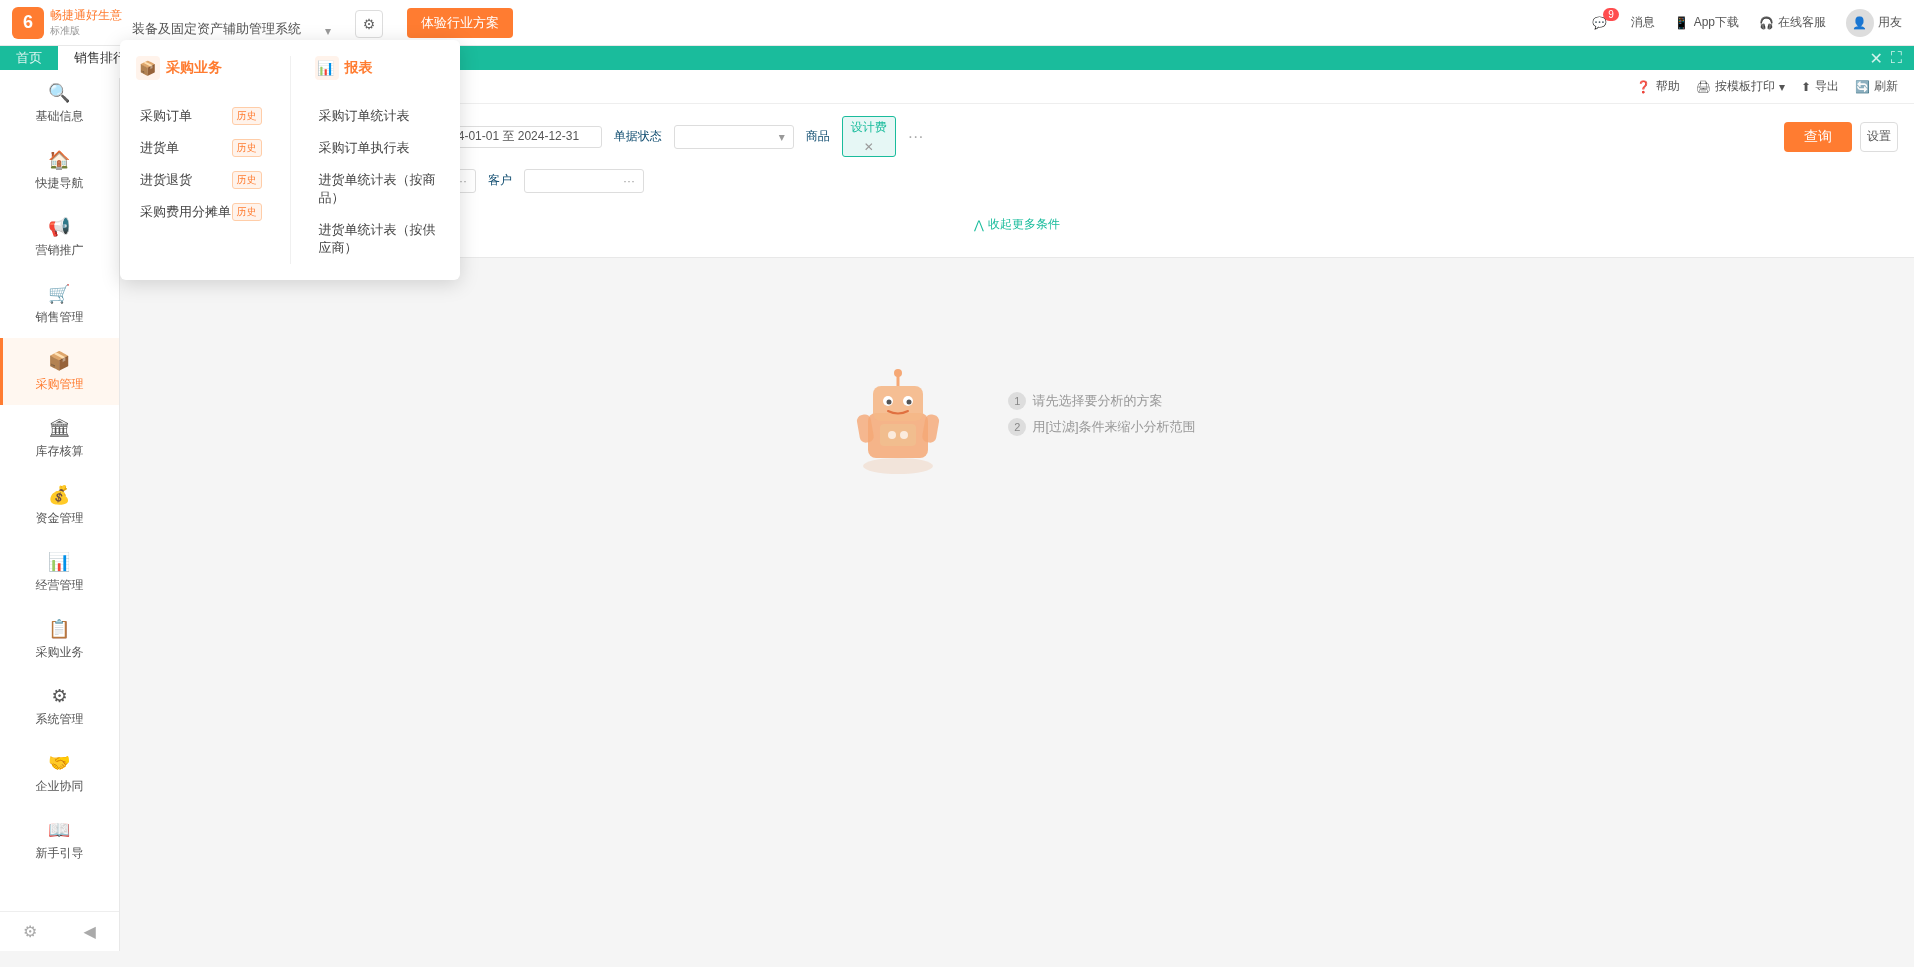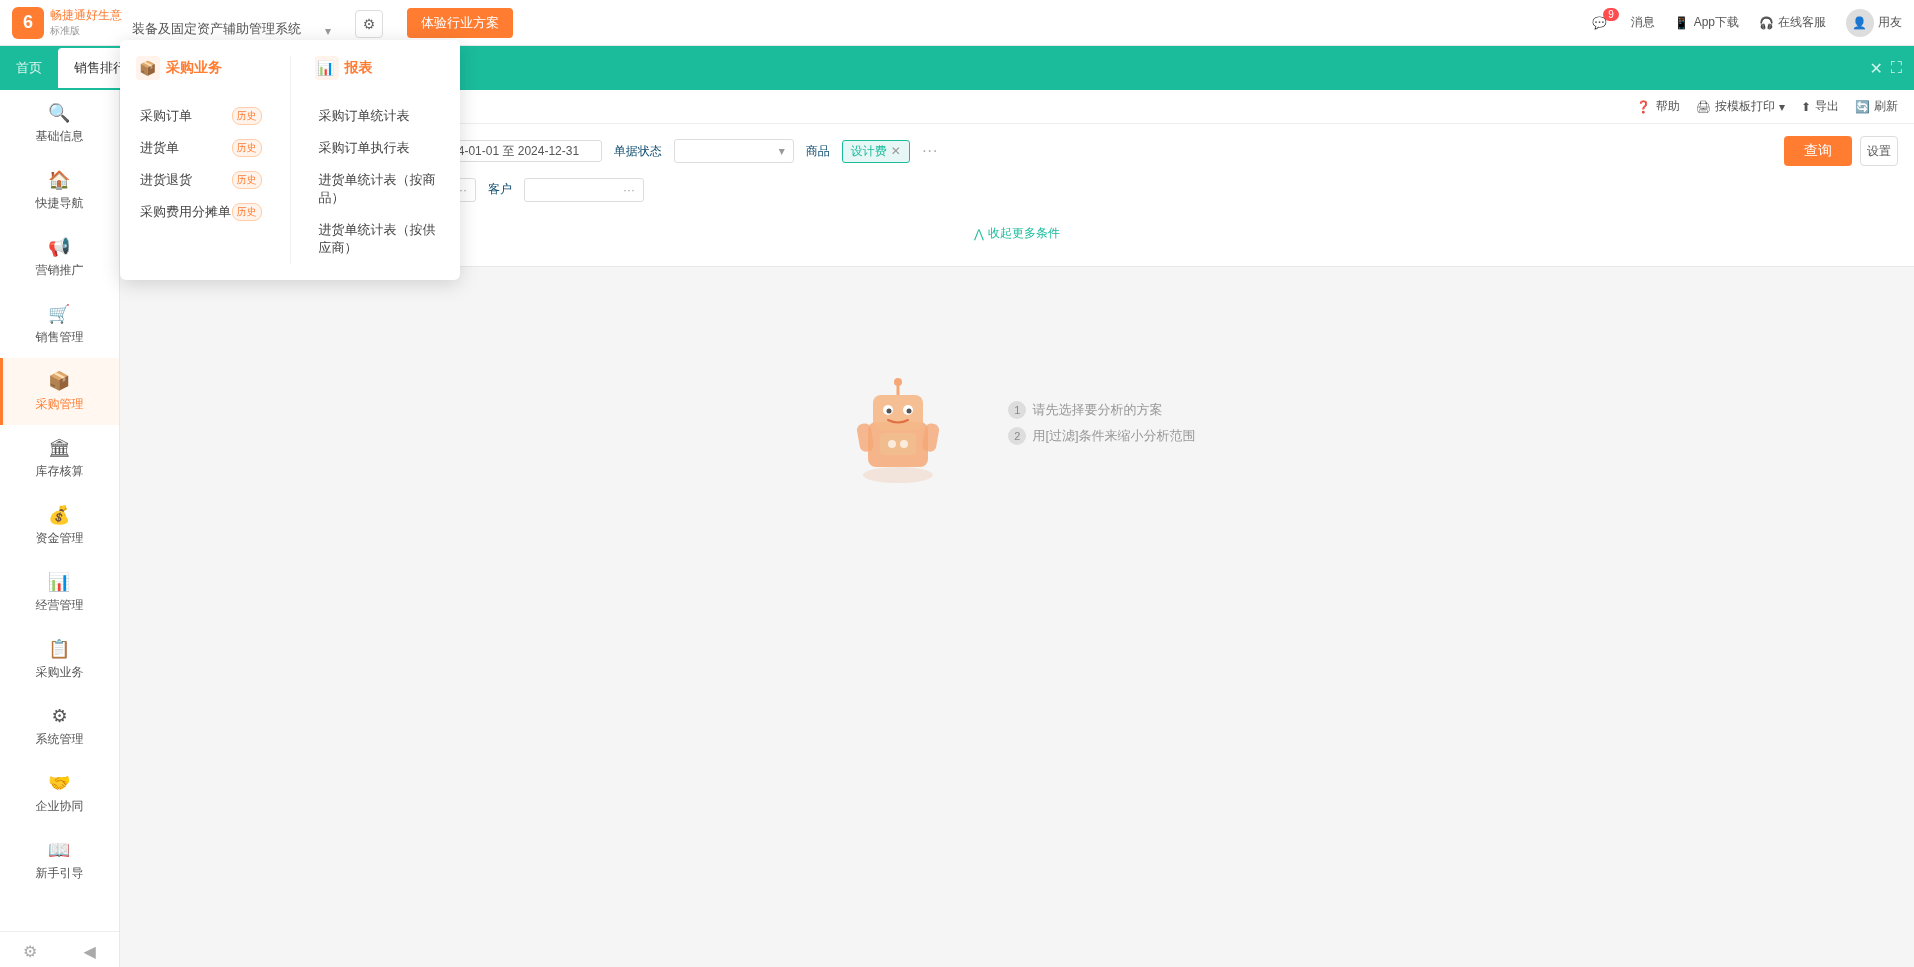"首页" .tab-bar { height: 44px -> 24px }
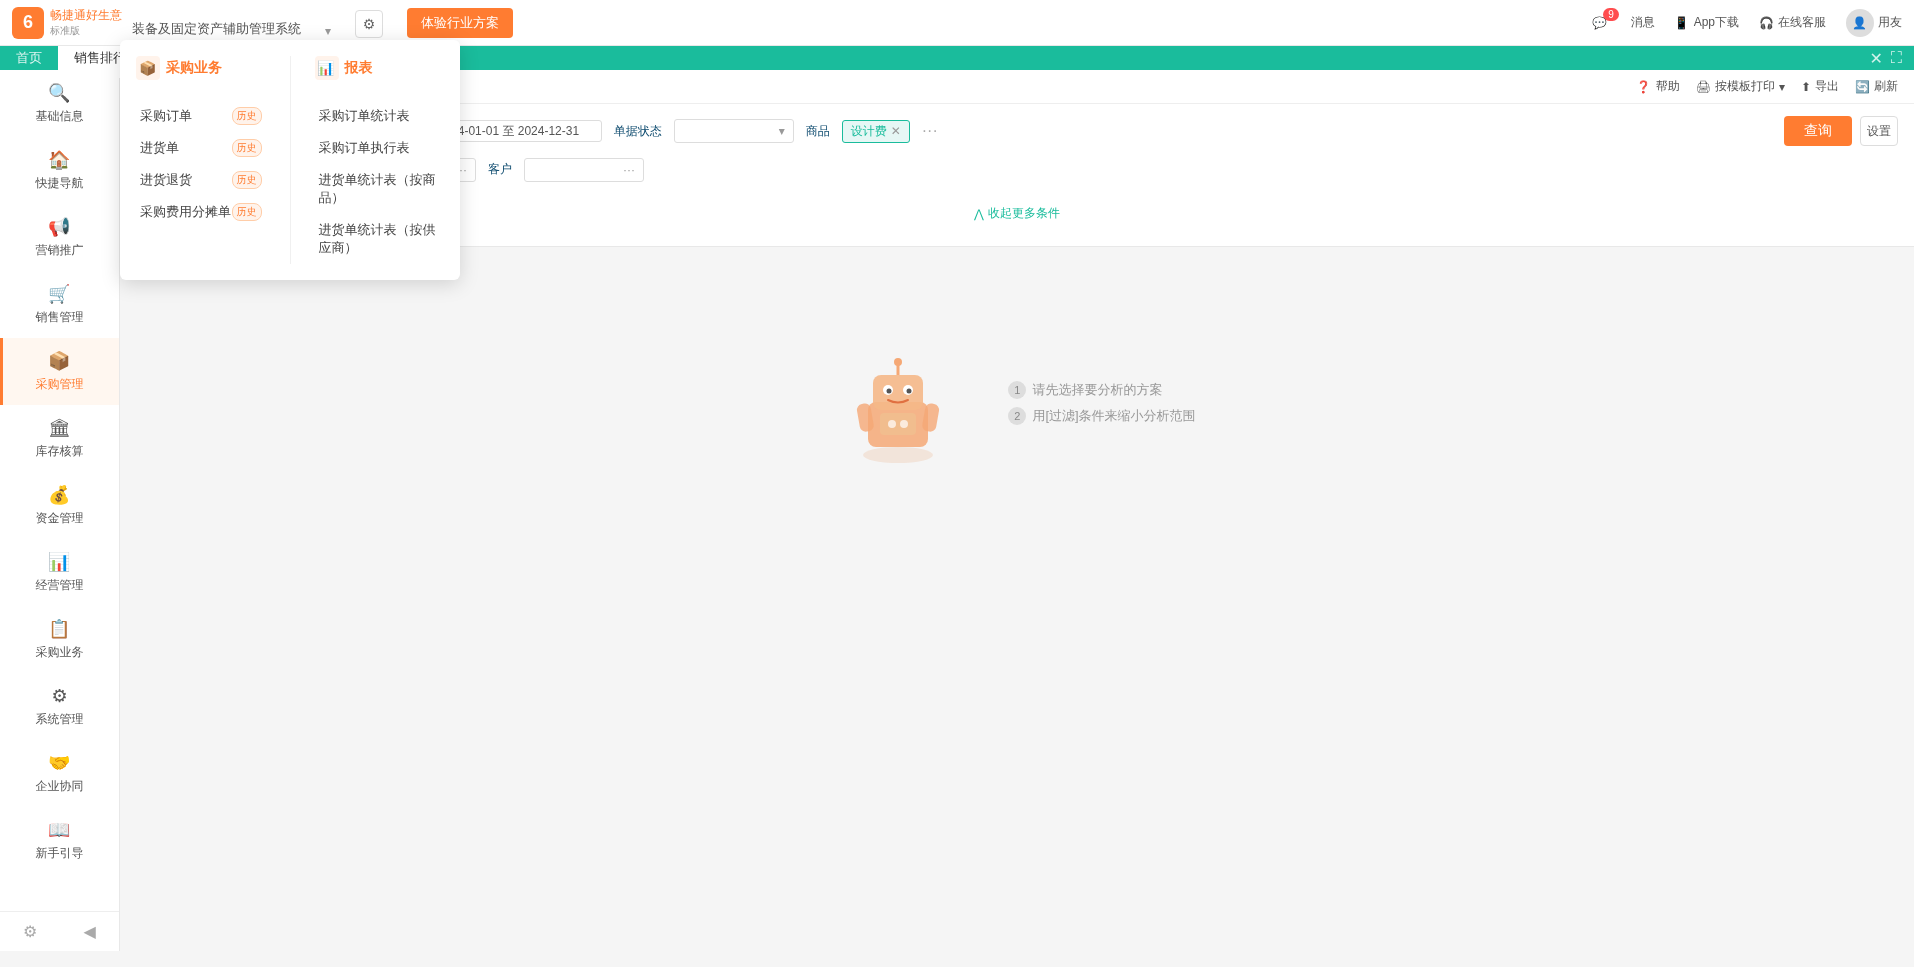"历史" .history-badge { border-radius: 8px -> 3px }
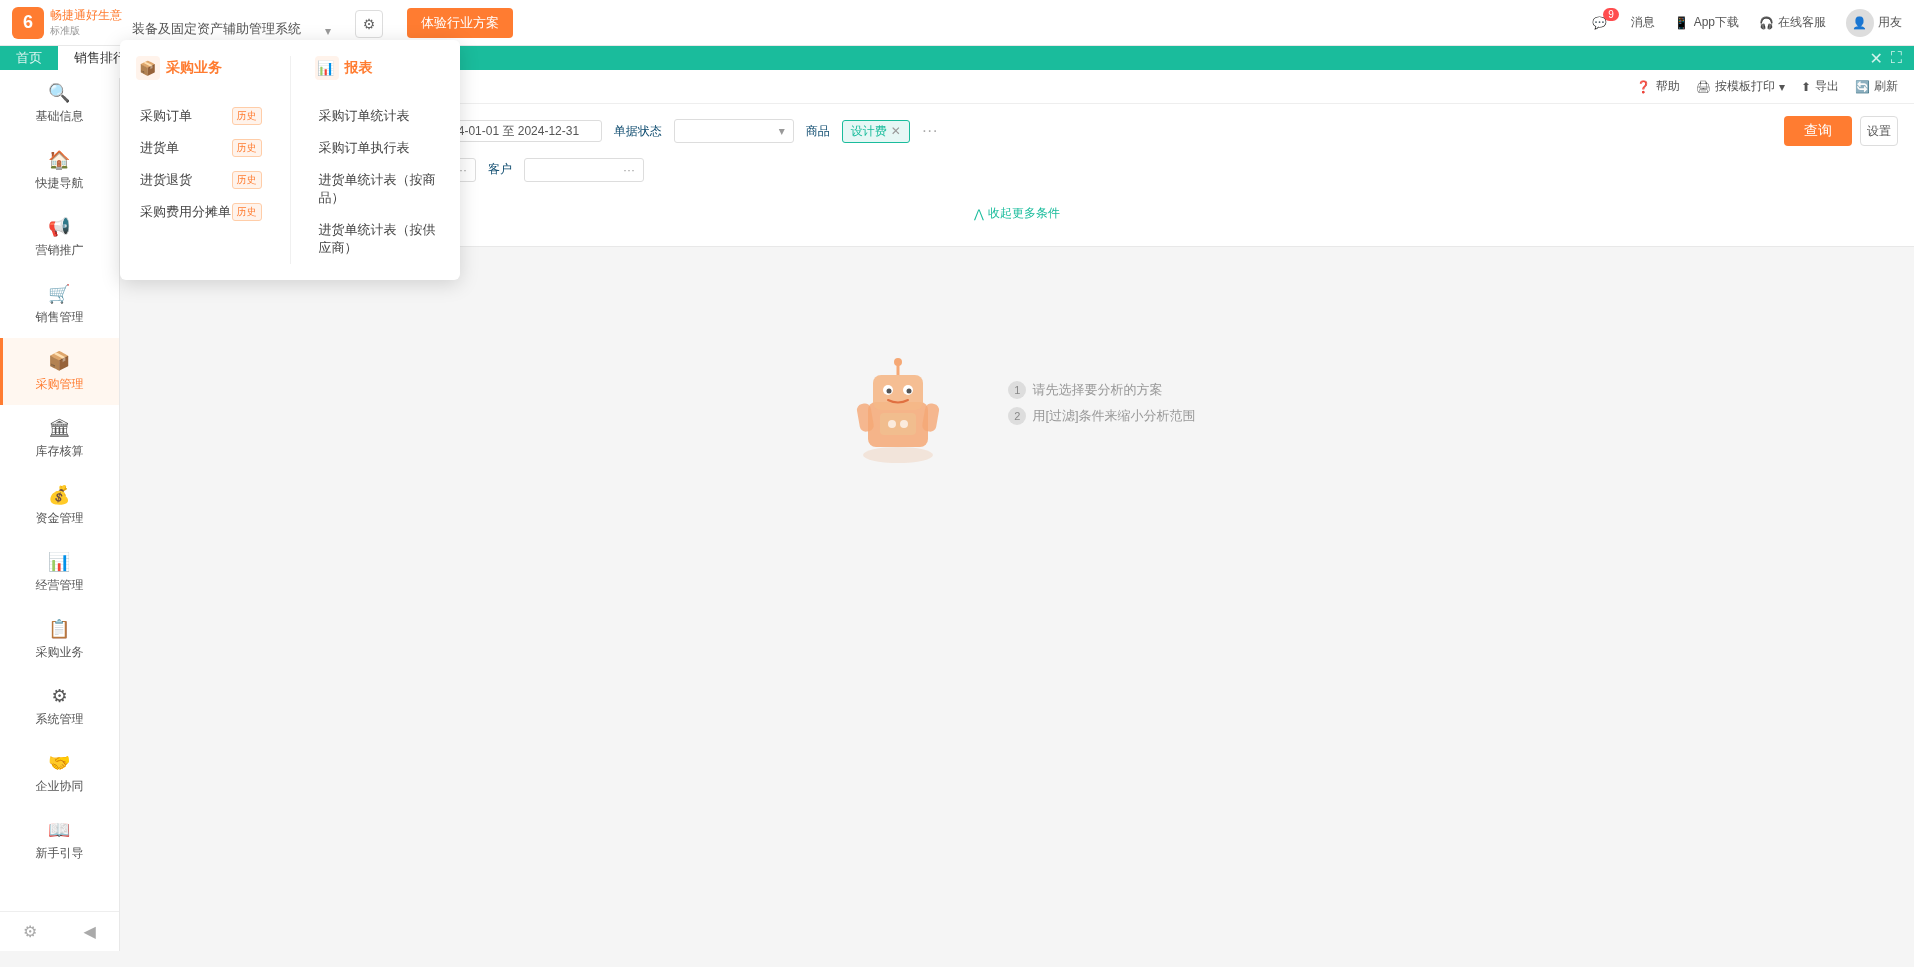"设计费" .filter-tag { flex-direction: none -> column }
